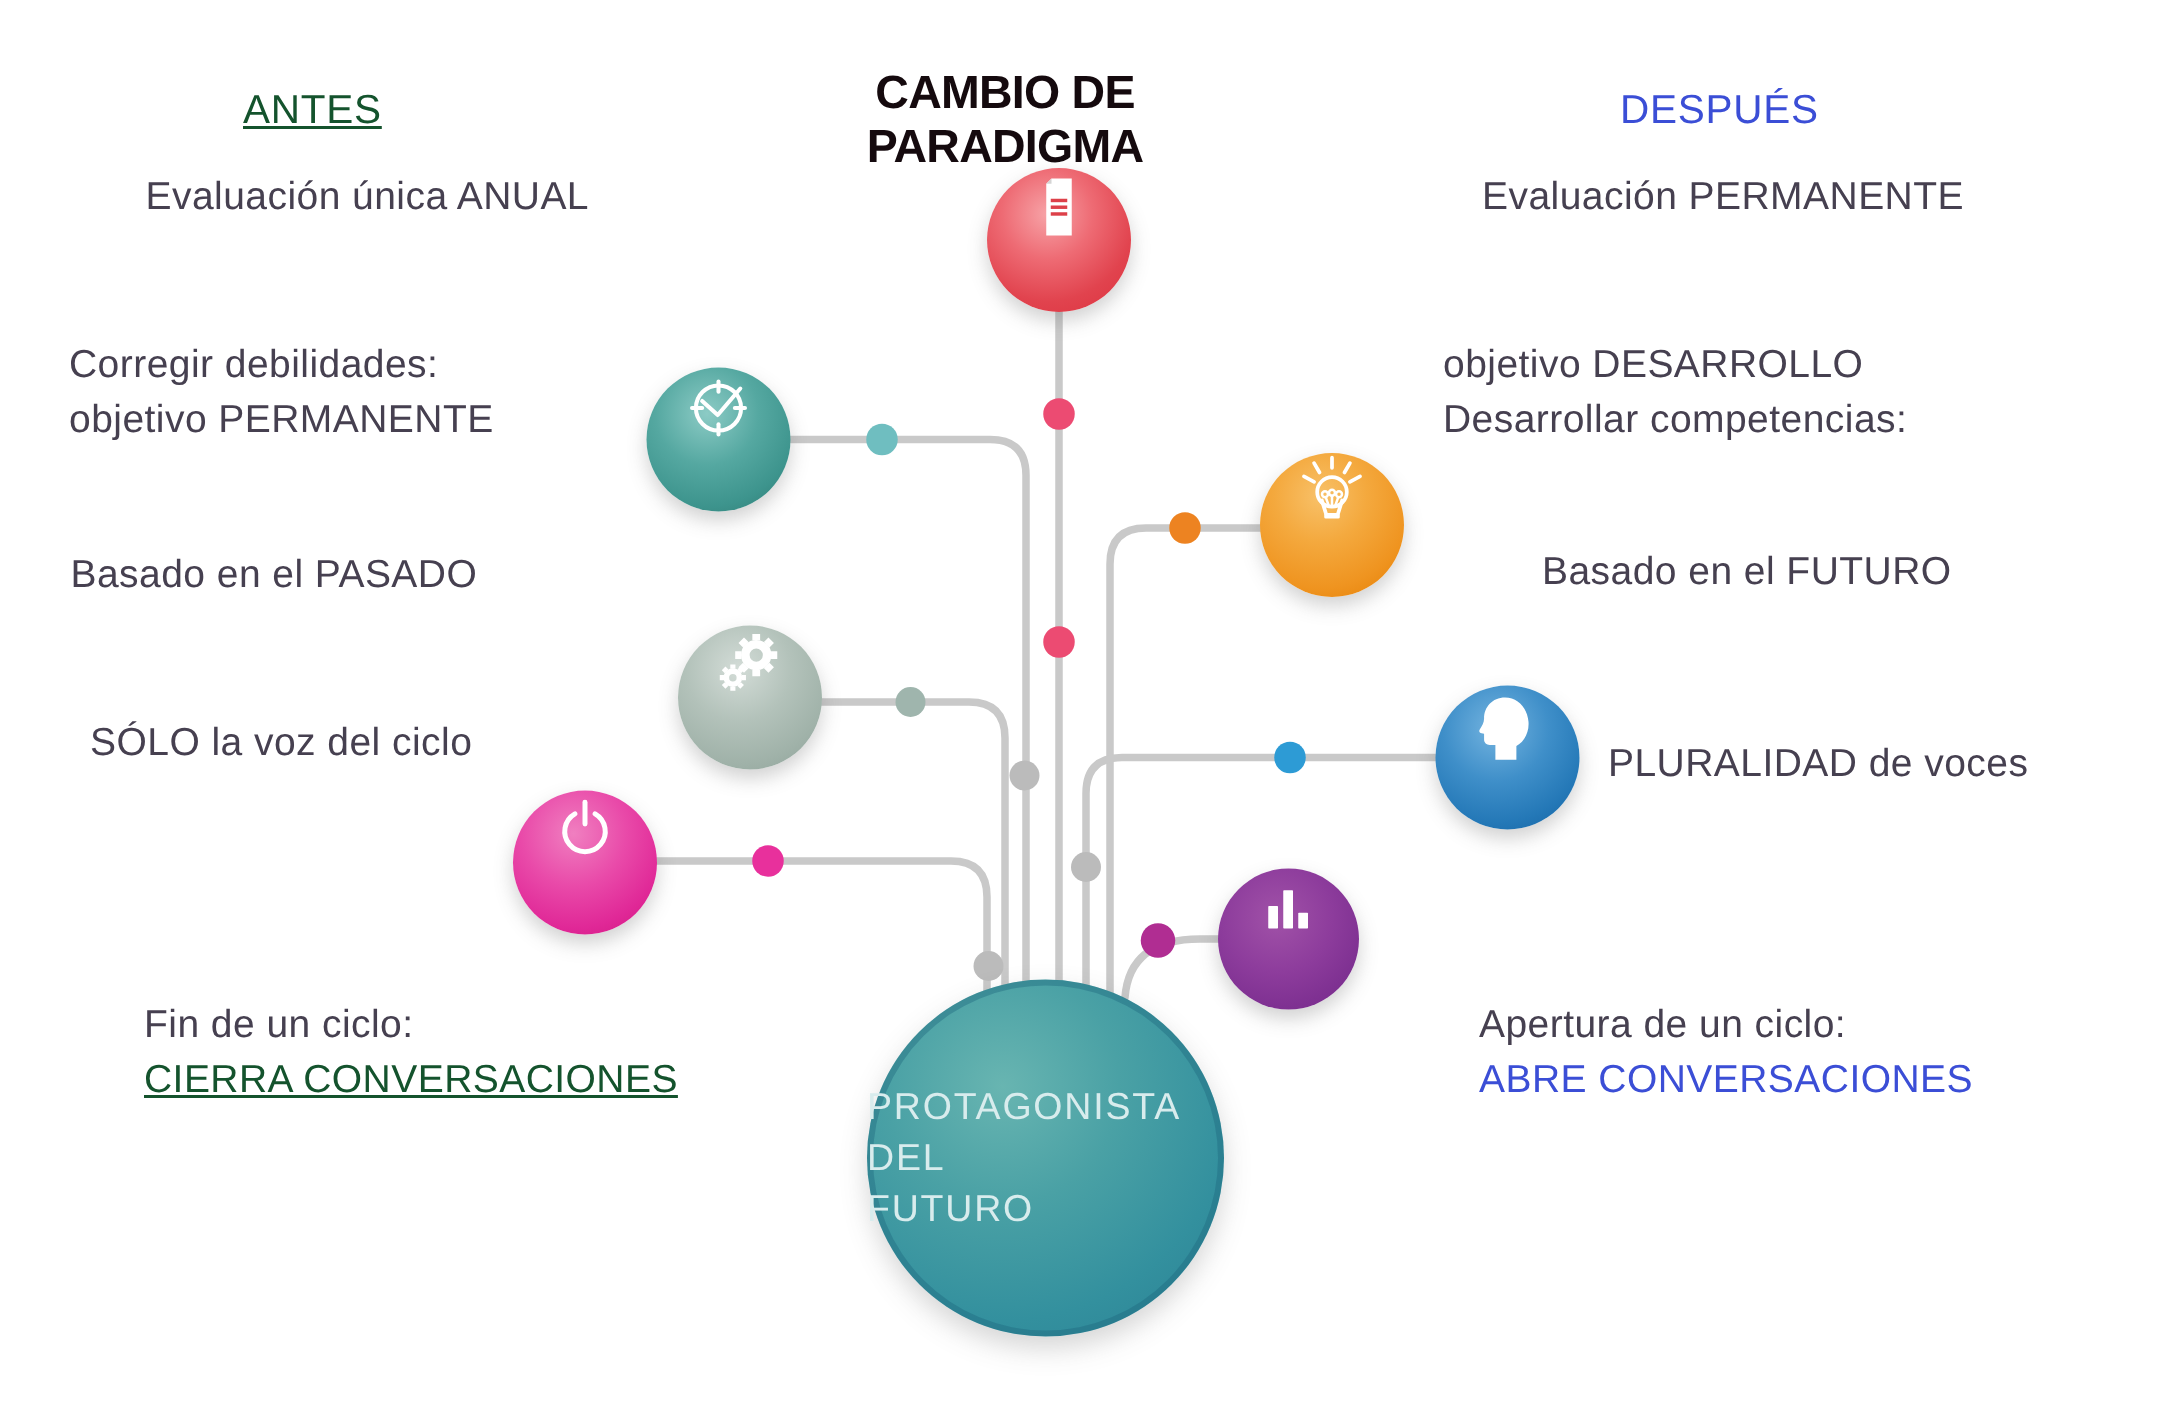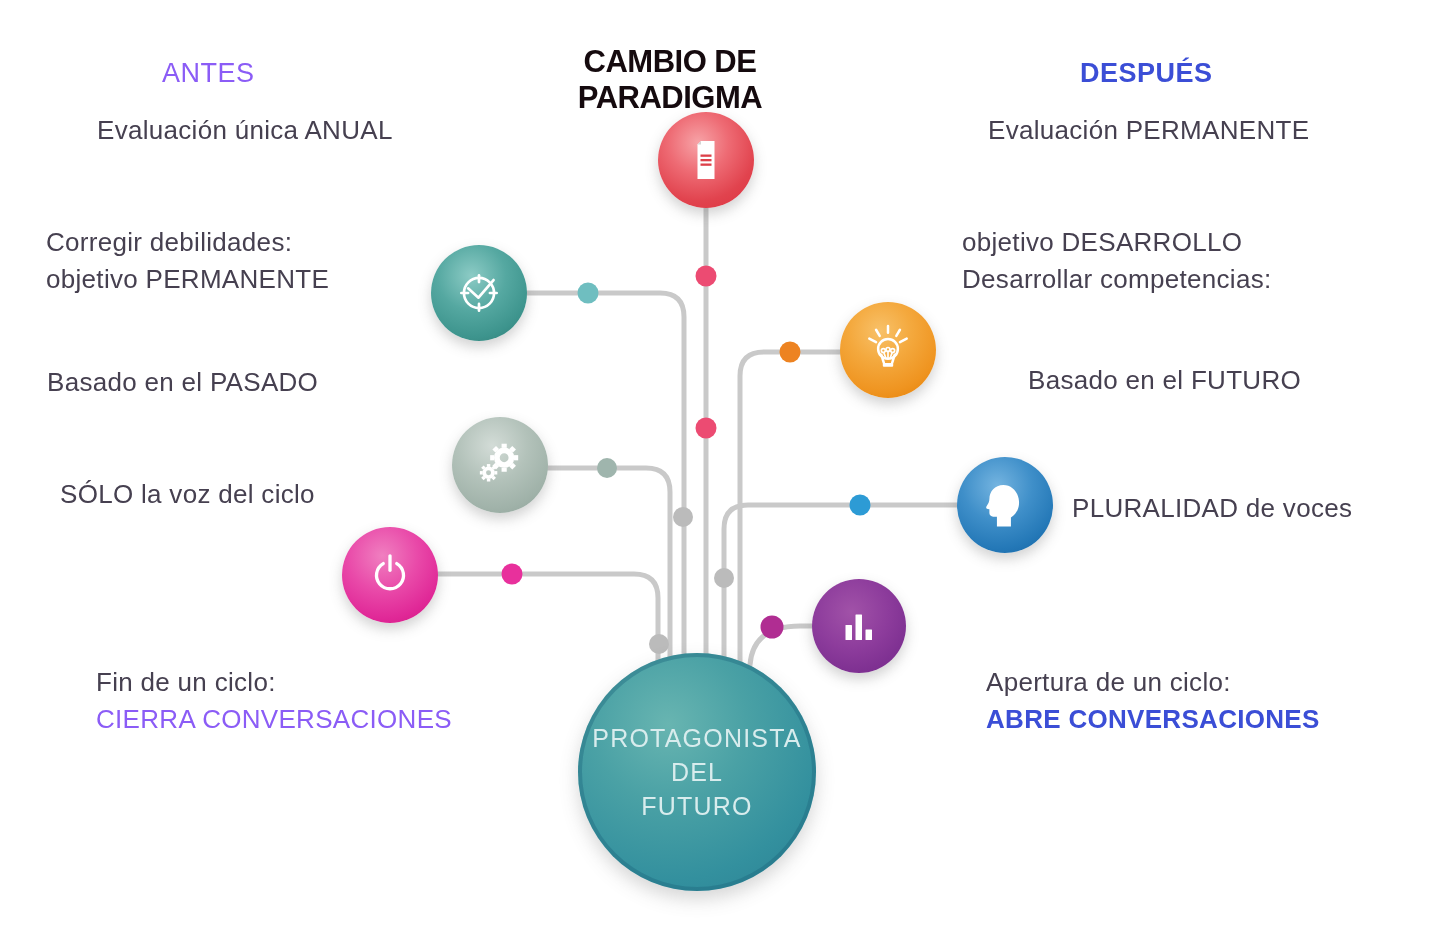"ANTES" .magenta { color: #8b5cf6 -> #14532d; text-decoration: none -> underline }
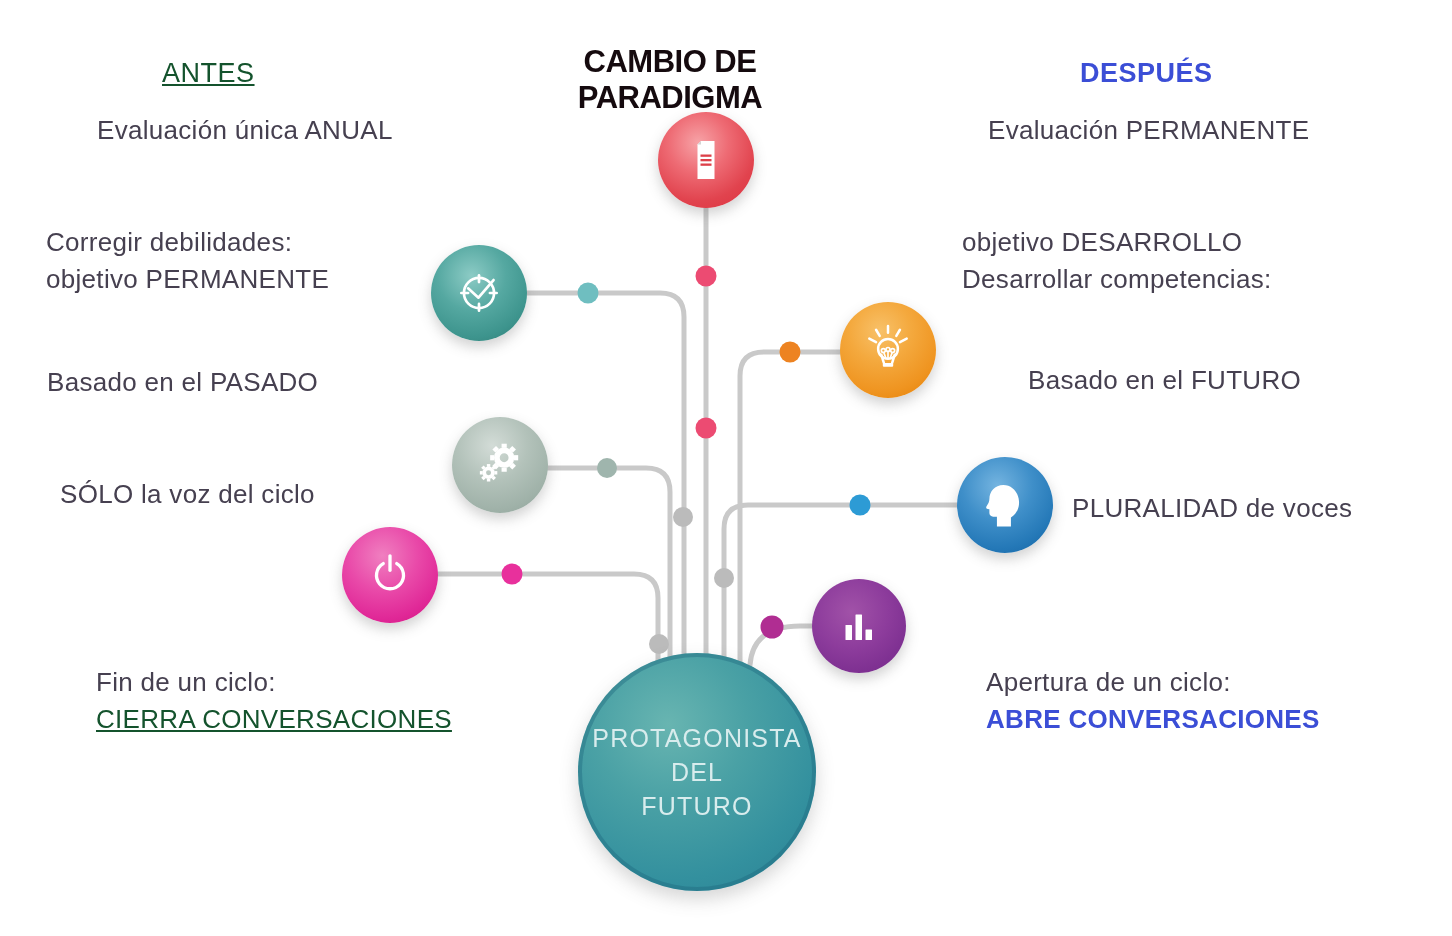"DESPUÉS" .blue { font-weight: bold -> none }
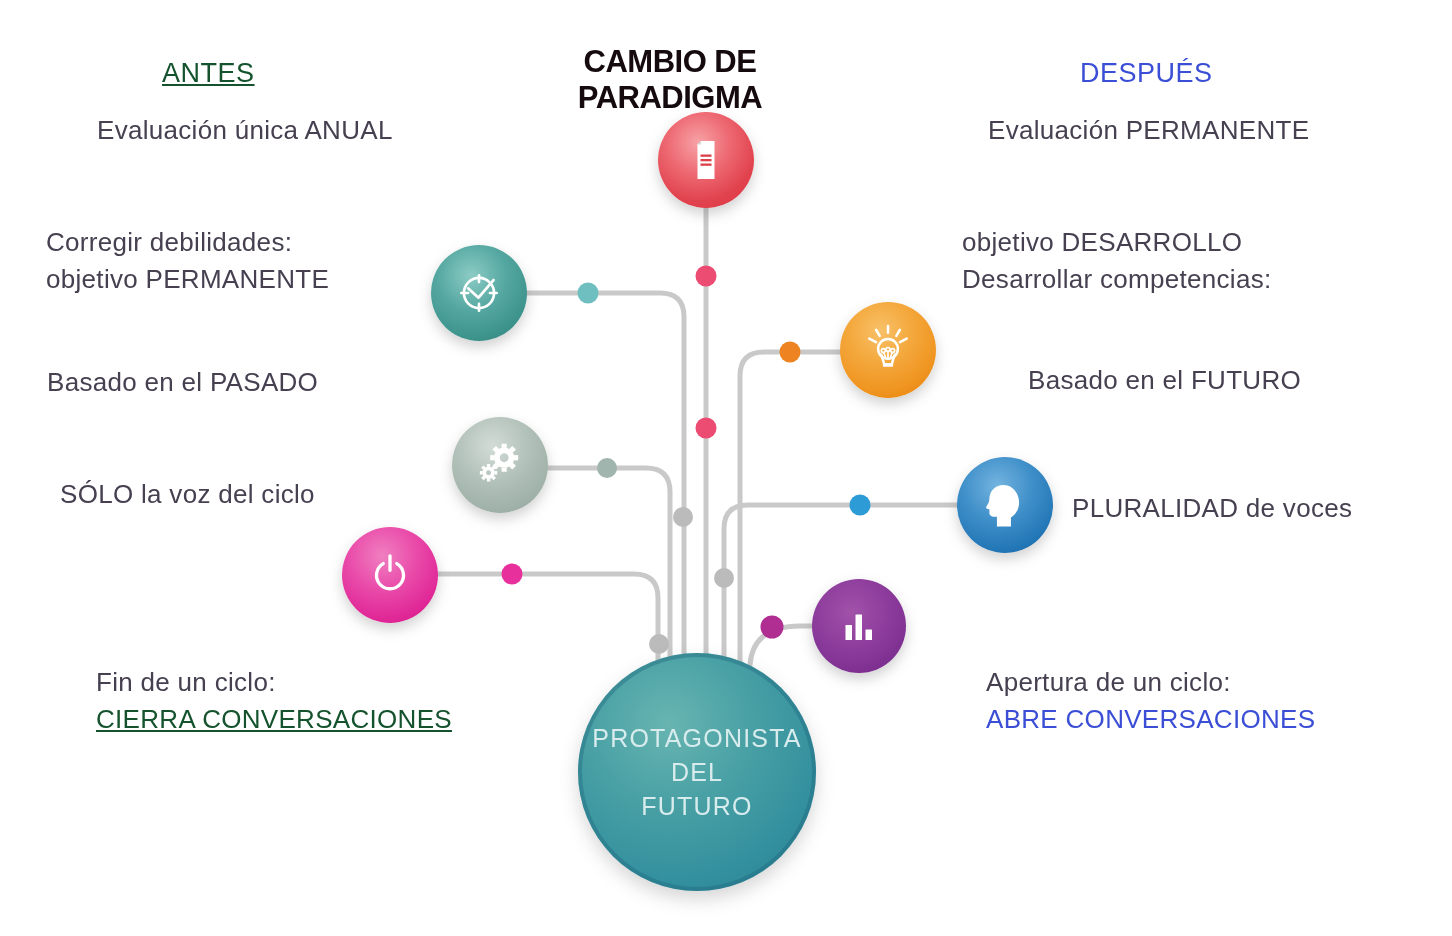"PROTAGONISTA" .node { align-items: center -> flex-start }
